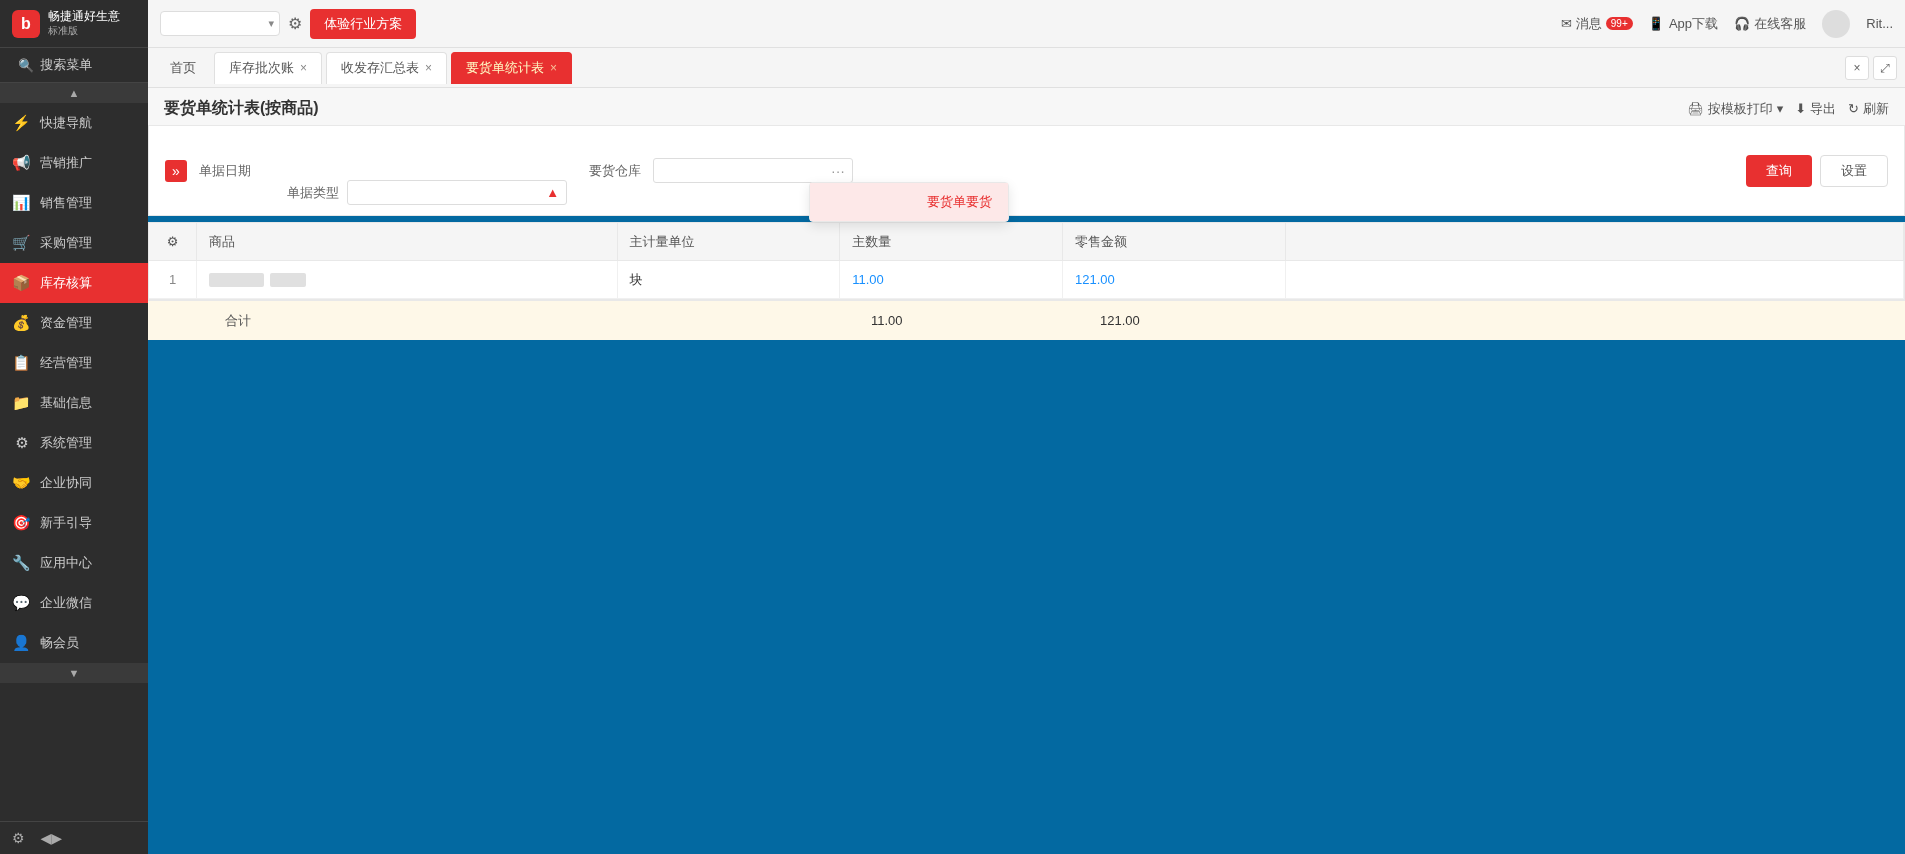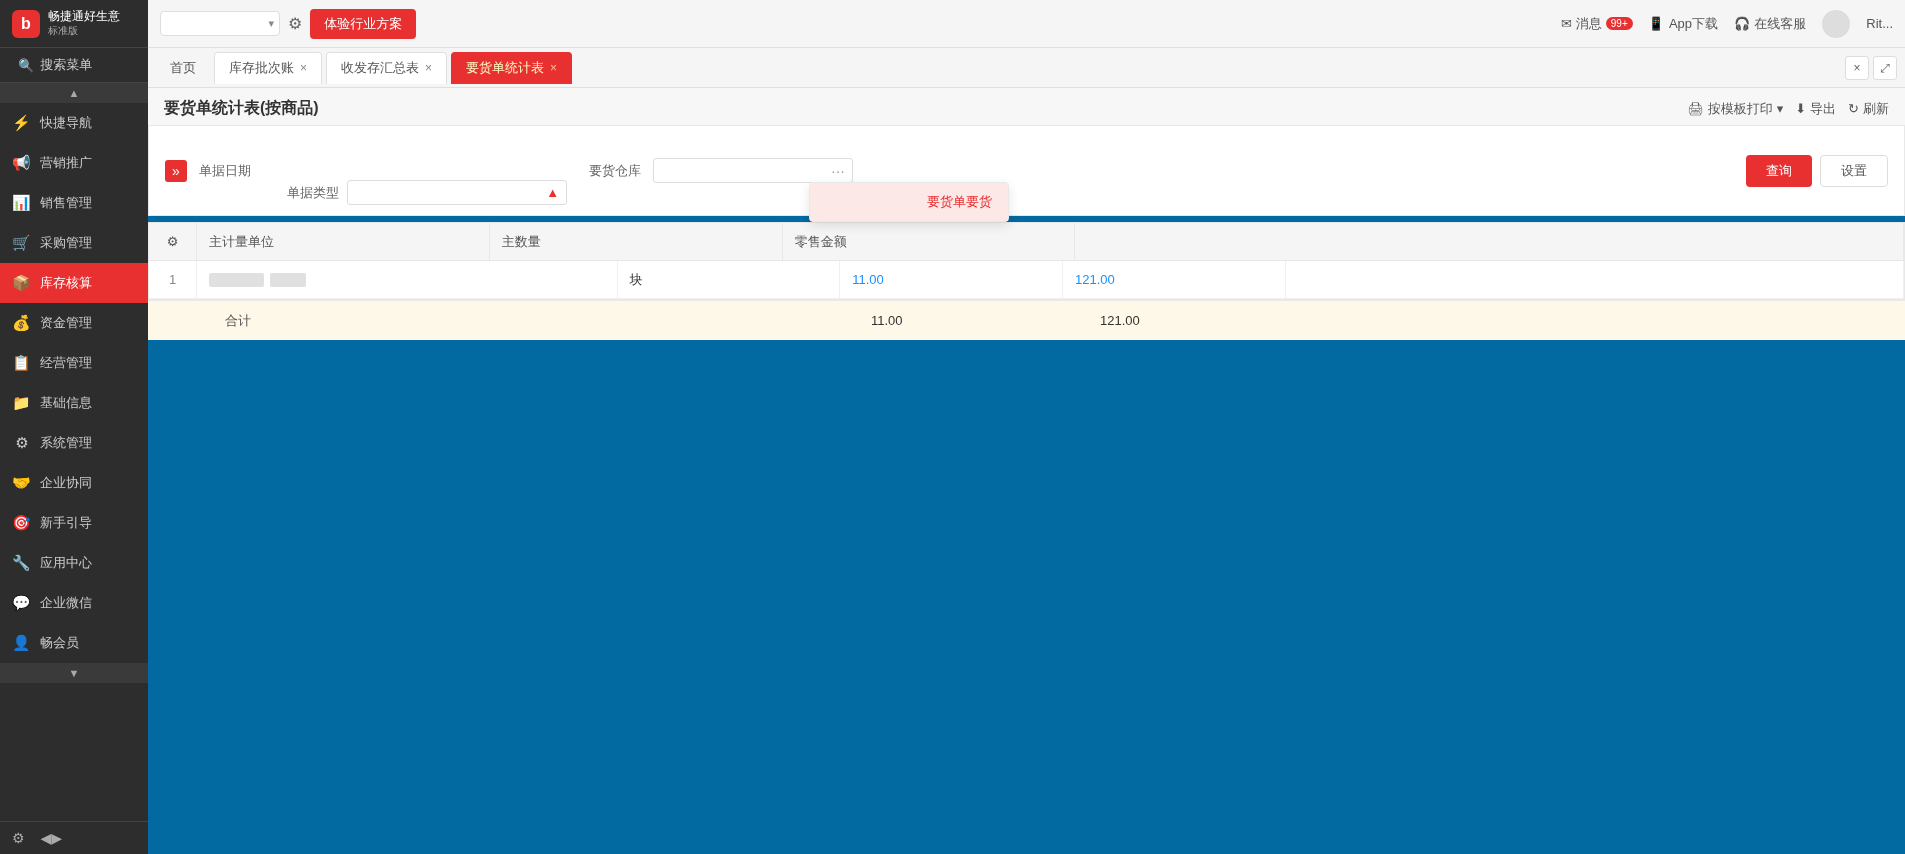"商品" div.th { html: none -> <div>商品</div> }
